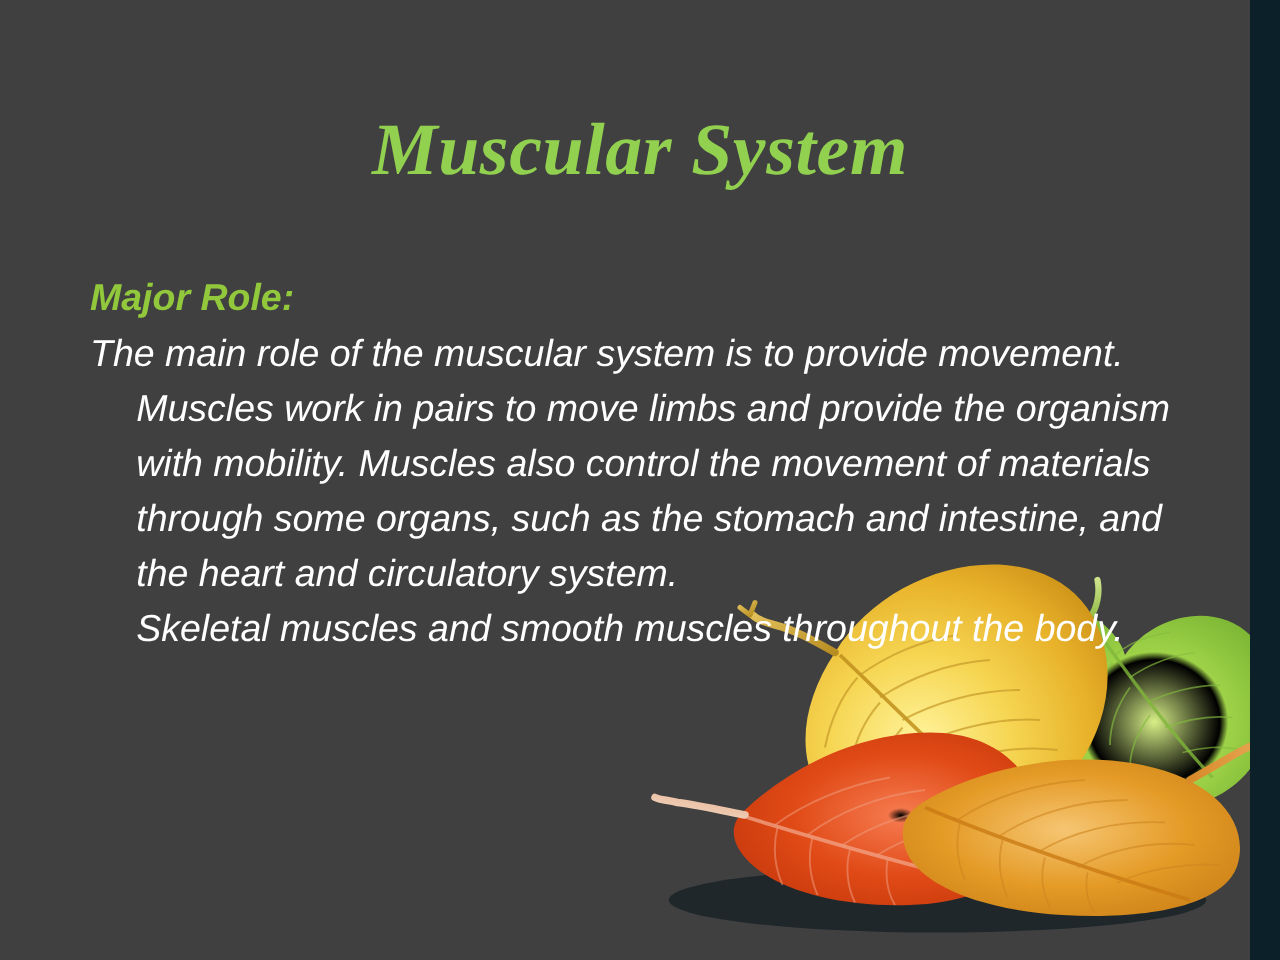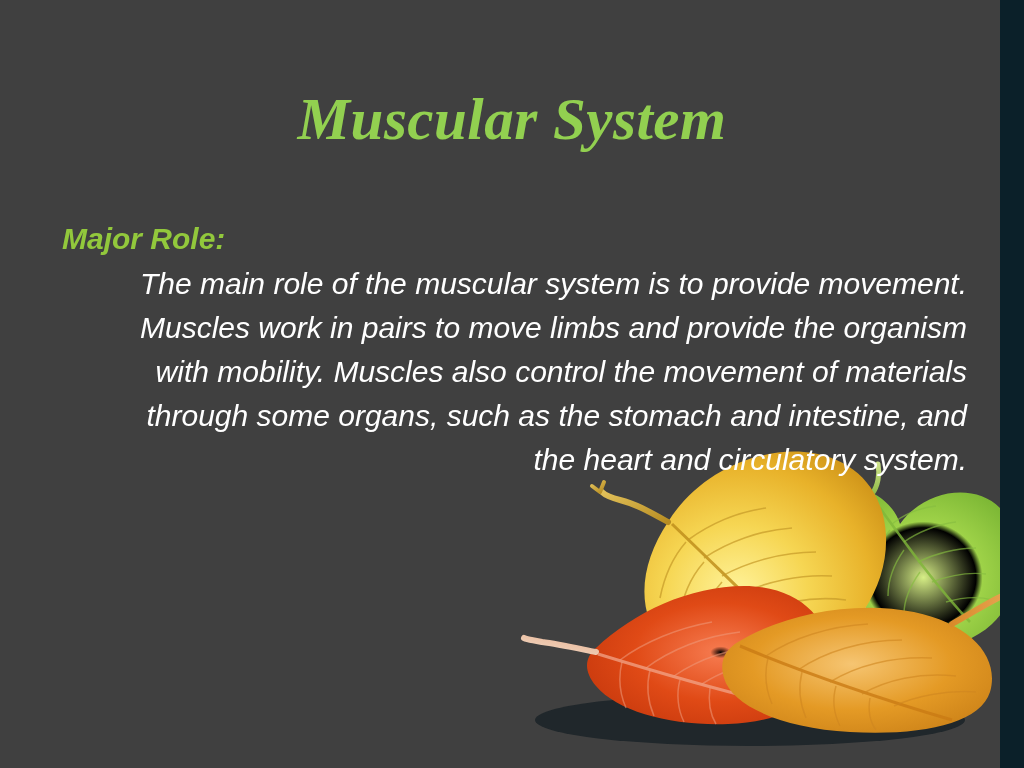"Major Role:" #body-block { left: 62px -> 72px }
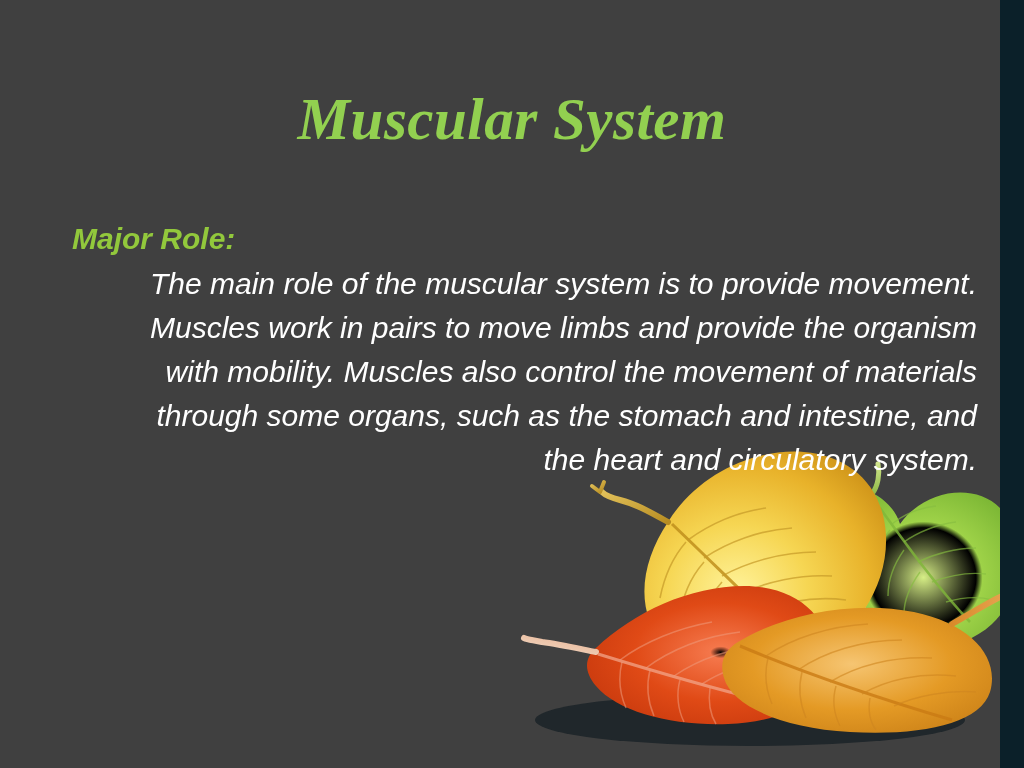"The main role of the" .para { text-align: right -> none }
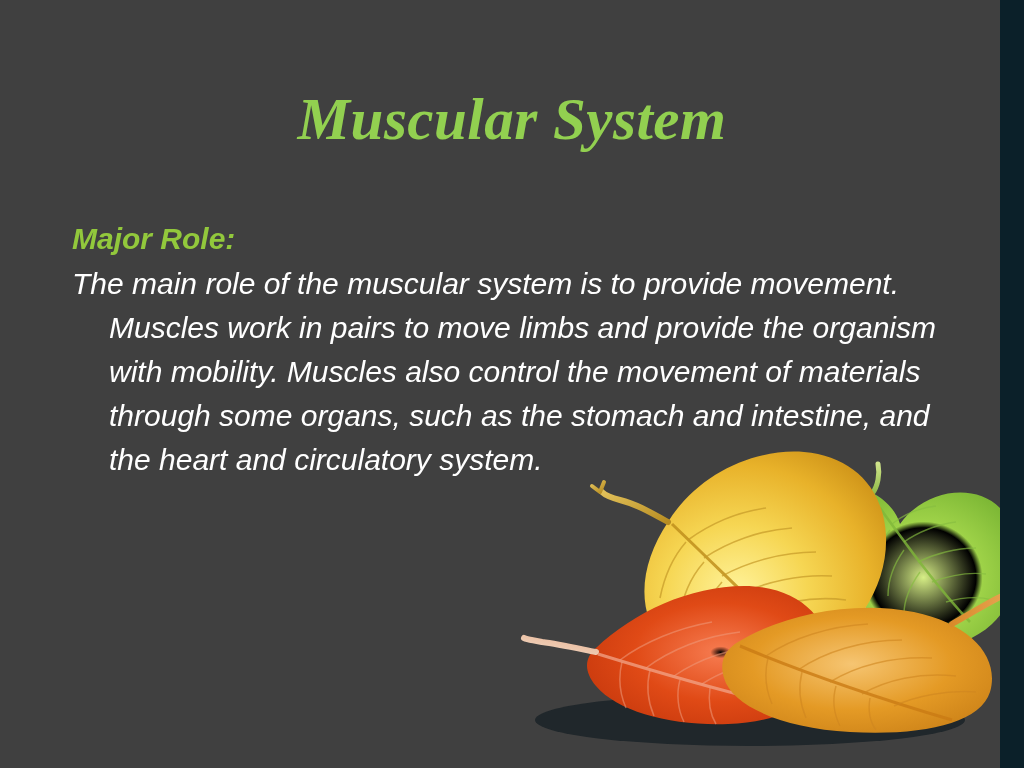"Skeletal muscles and smooth muscles" div.para { html: none -> <div>Skeletal muscles and smooth muscles throughout the body.</div> }
